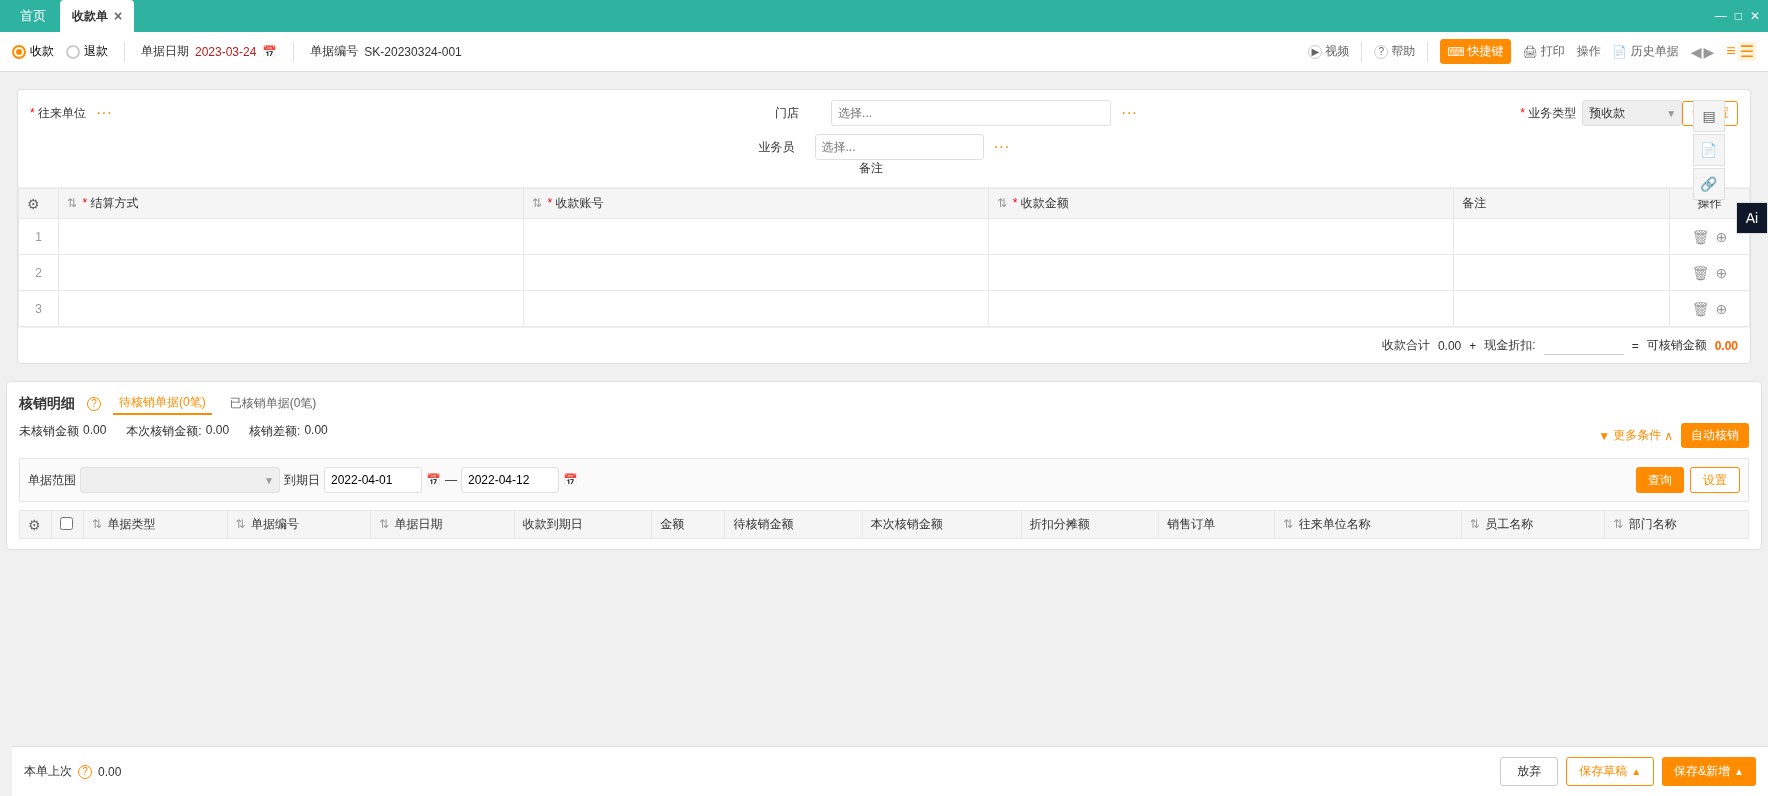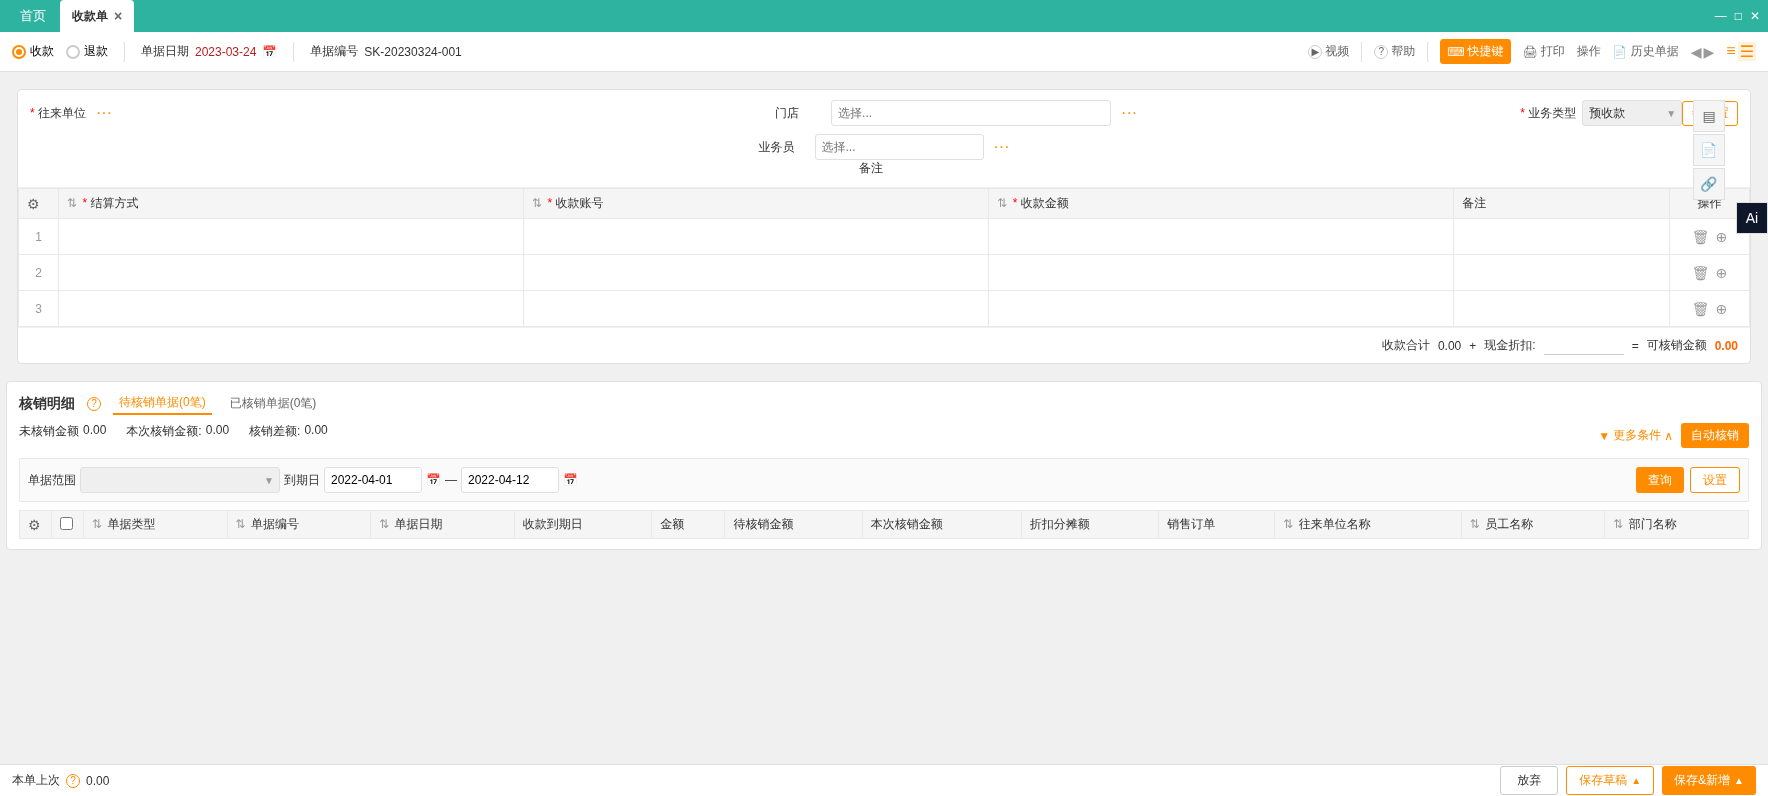"本单上次" .bottom-bar { height: 32px -> 50px; left: 0 -> 12px }
